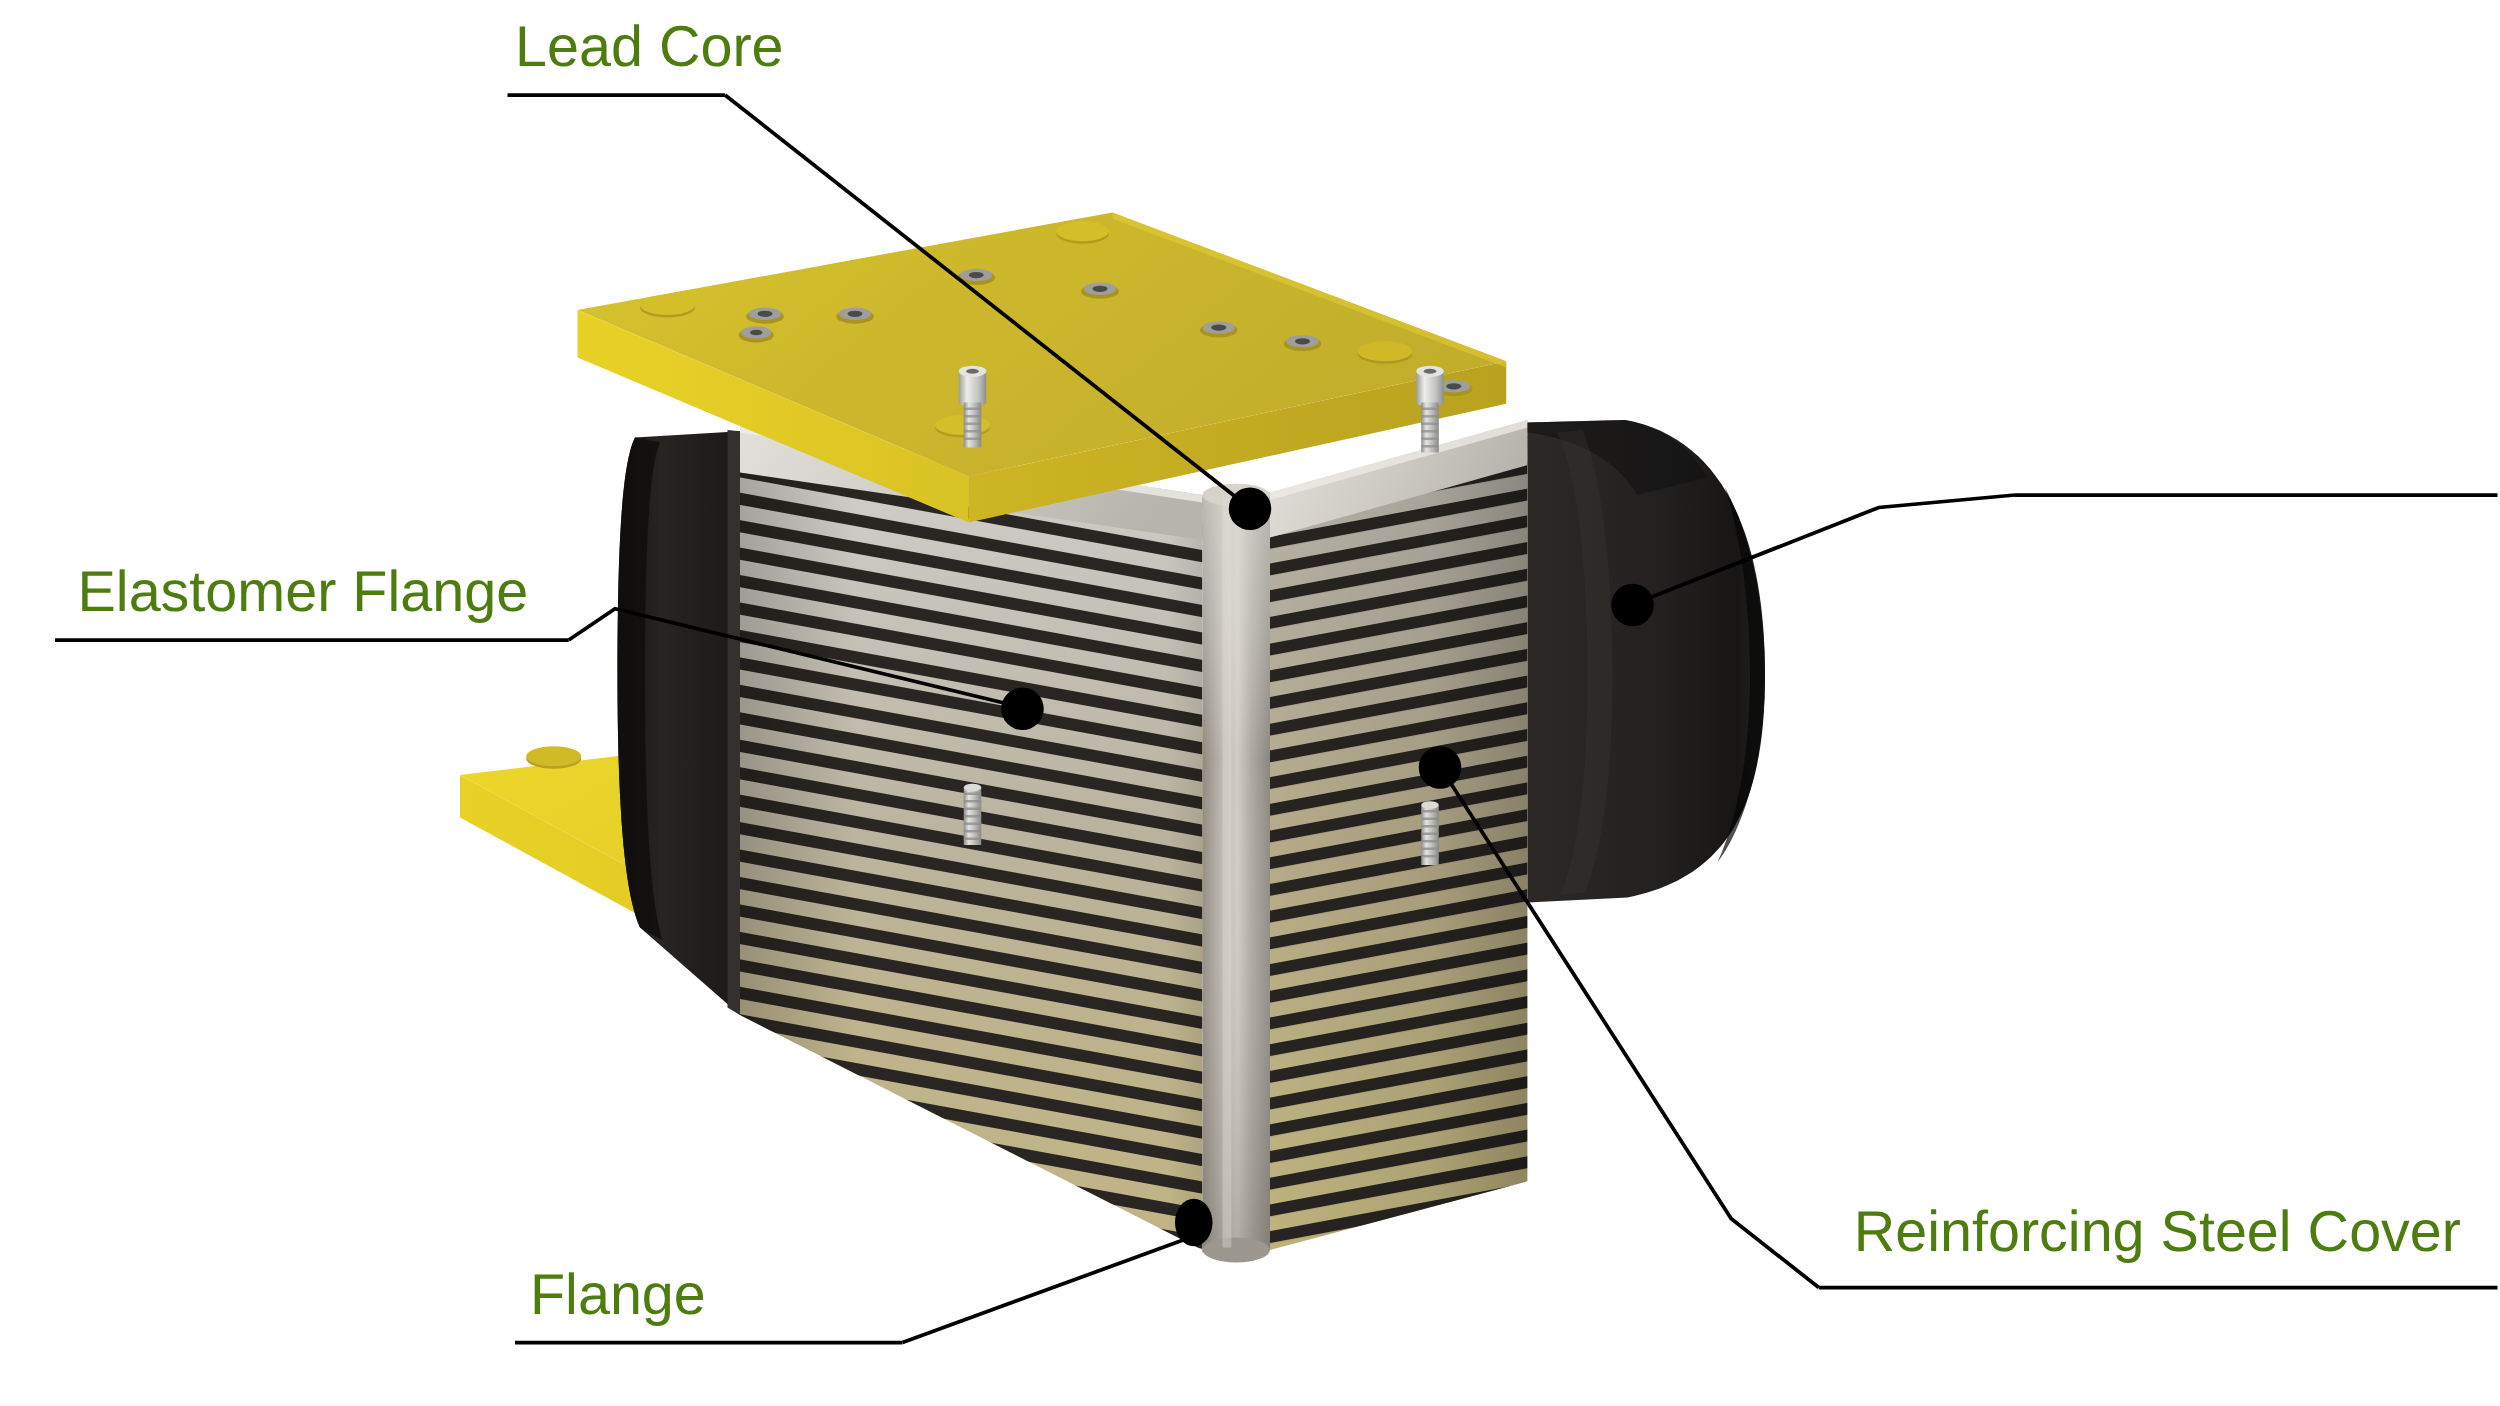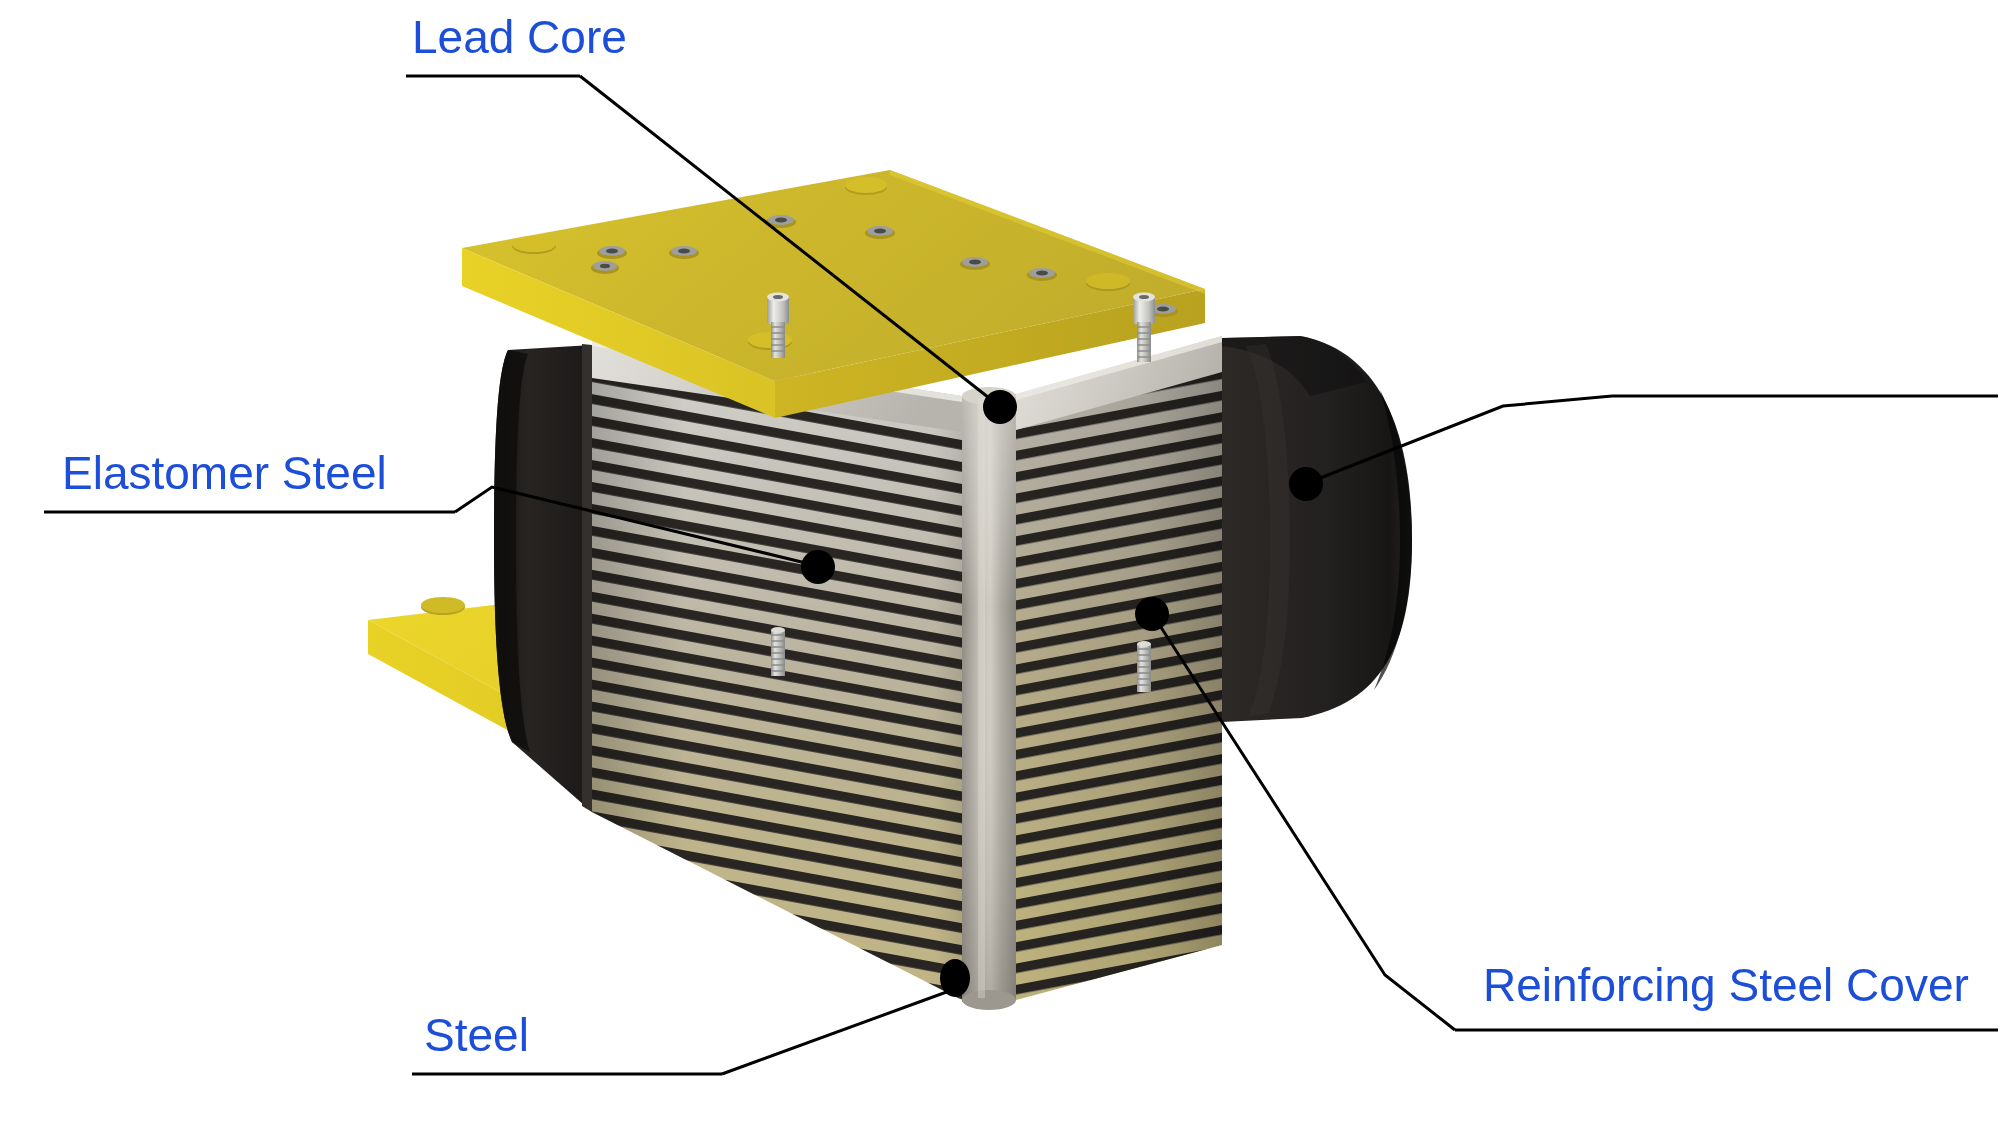"Lead Core" .lbl { color: #1d4ed8 -> #4d7c0f }
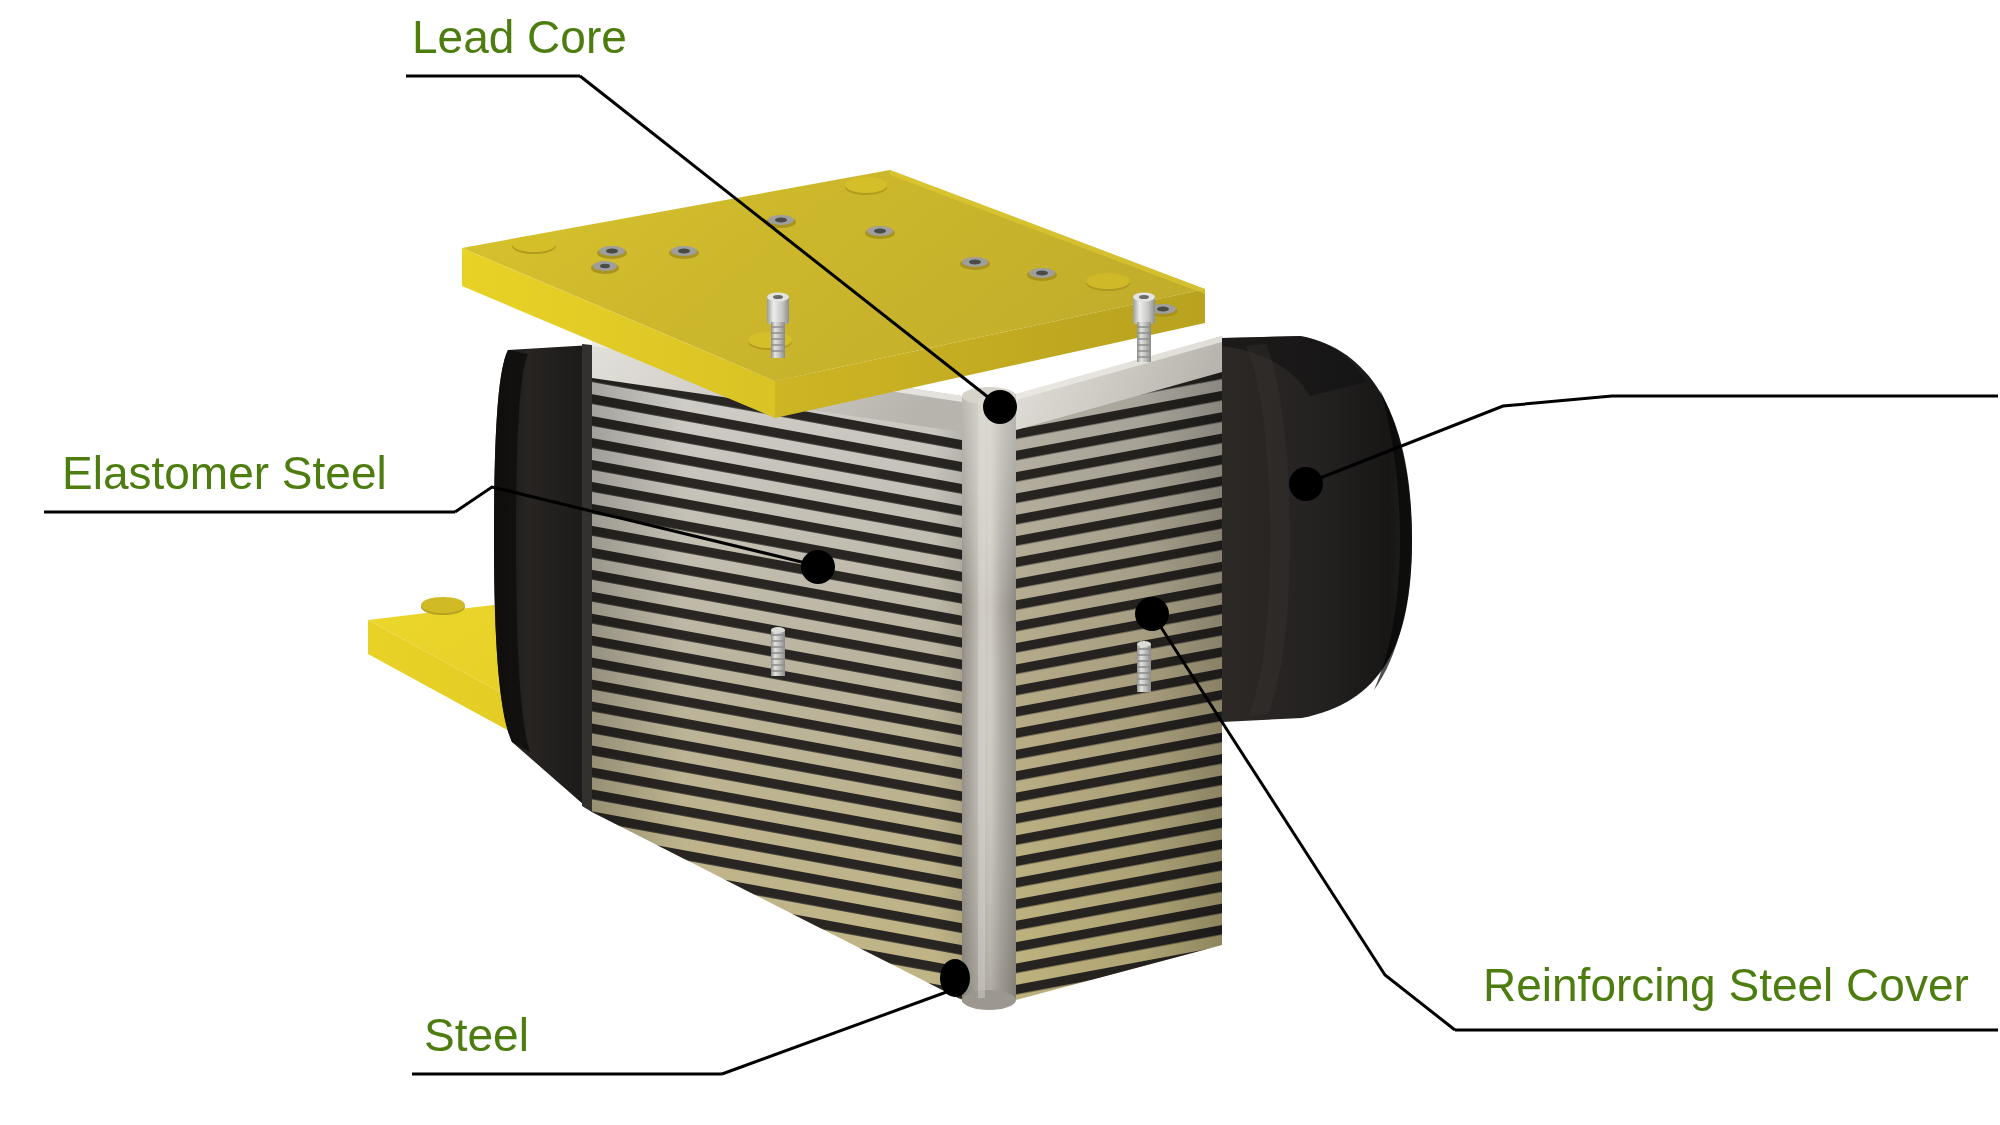"Elastomer Steel" div.lbl { text: Steel -> Flange }
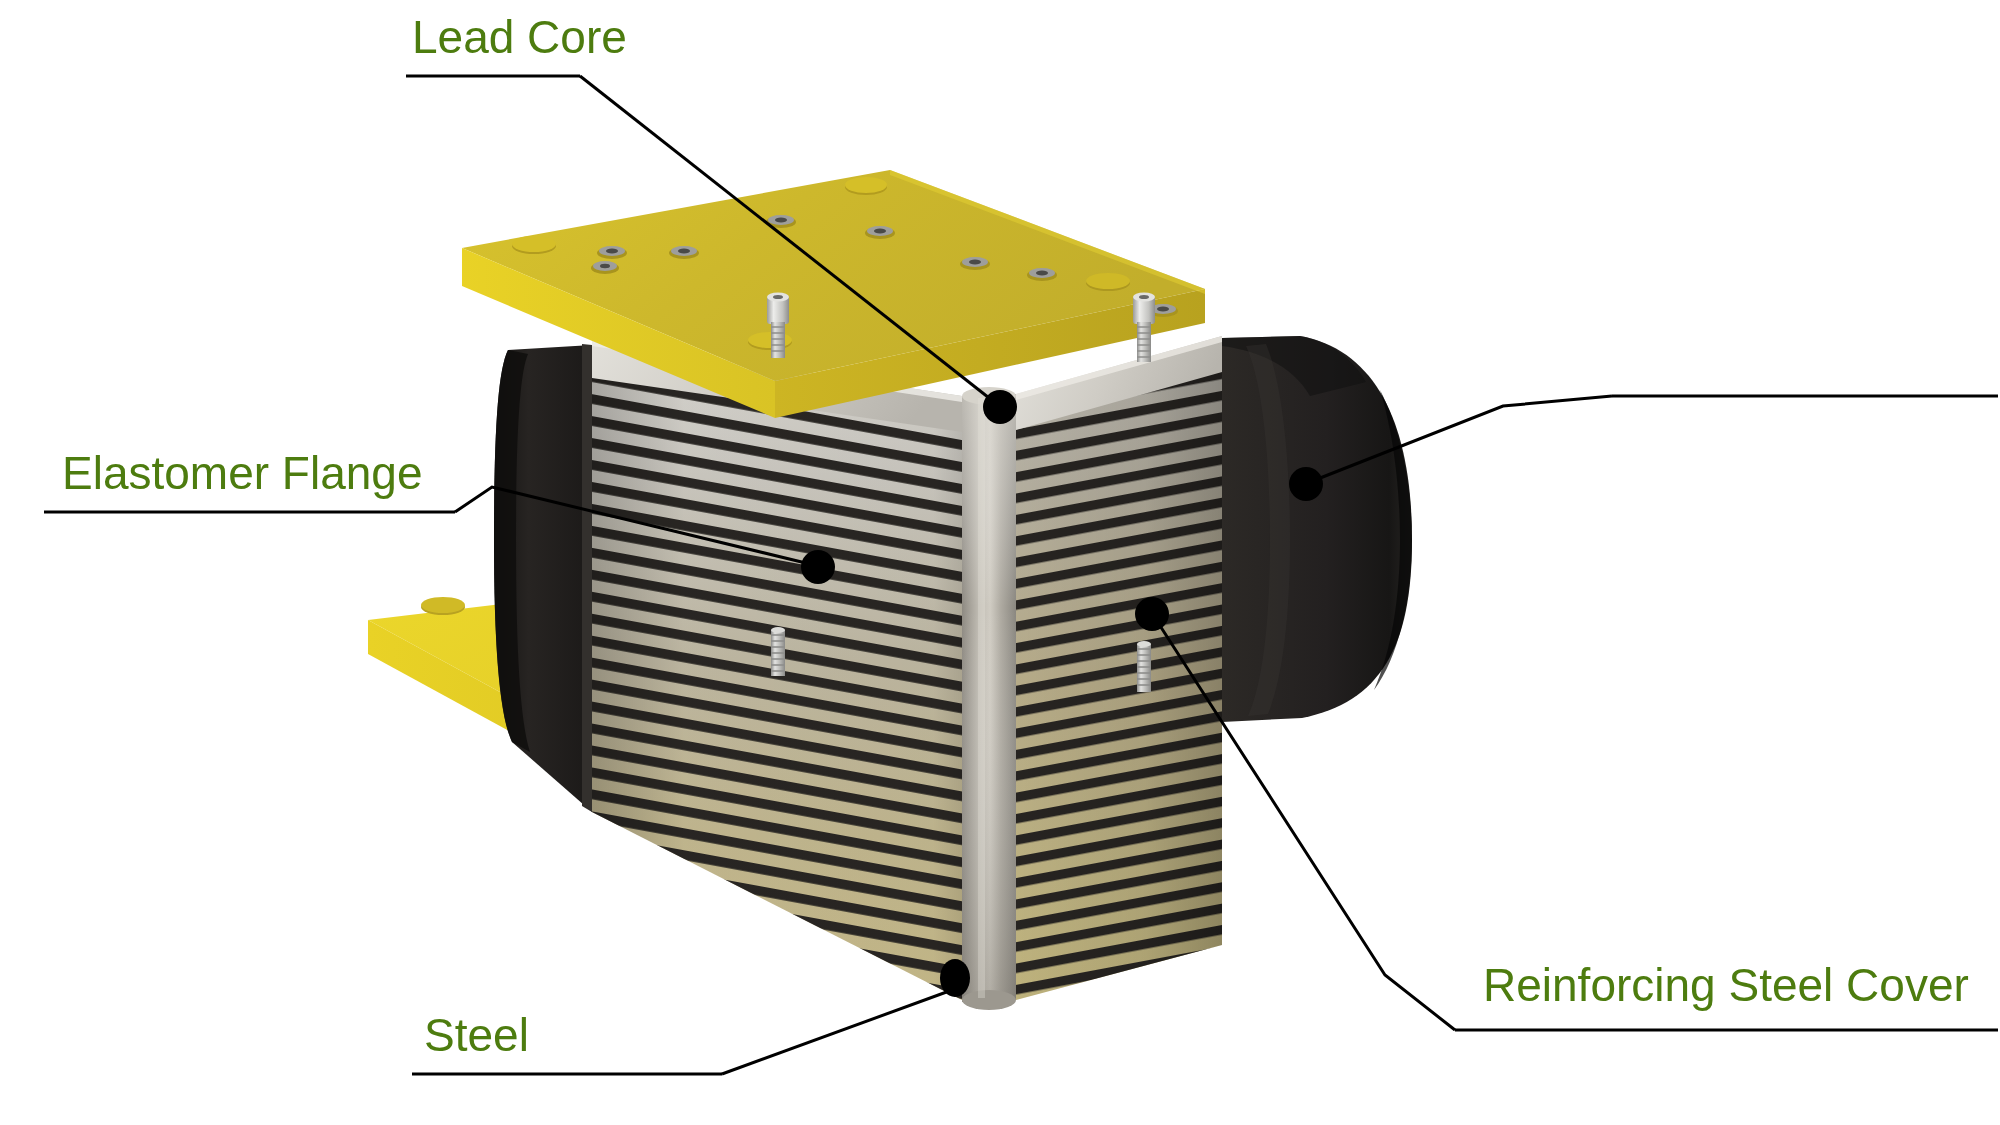"Steel" div.lbl { text: Steel -> Flange }
